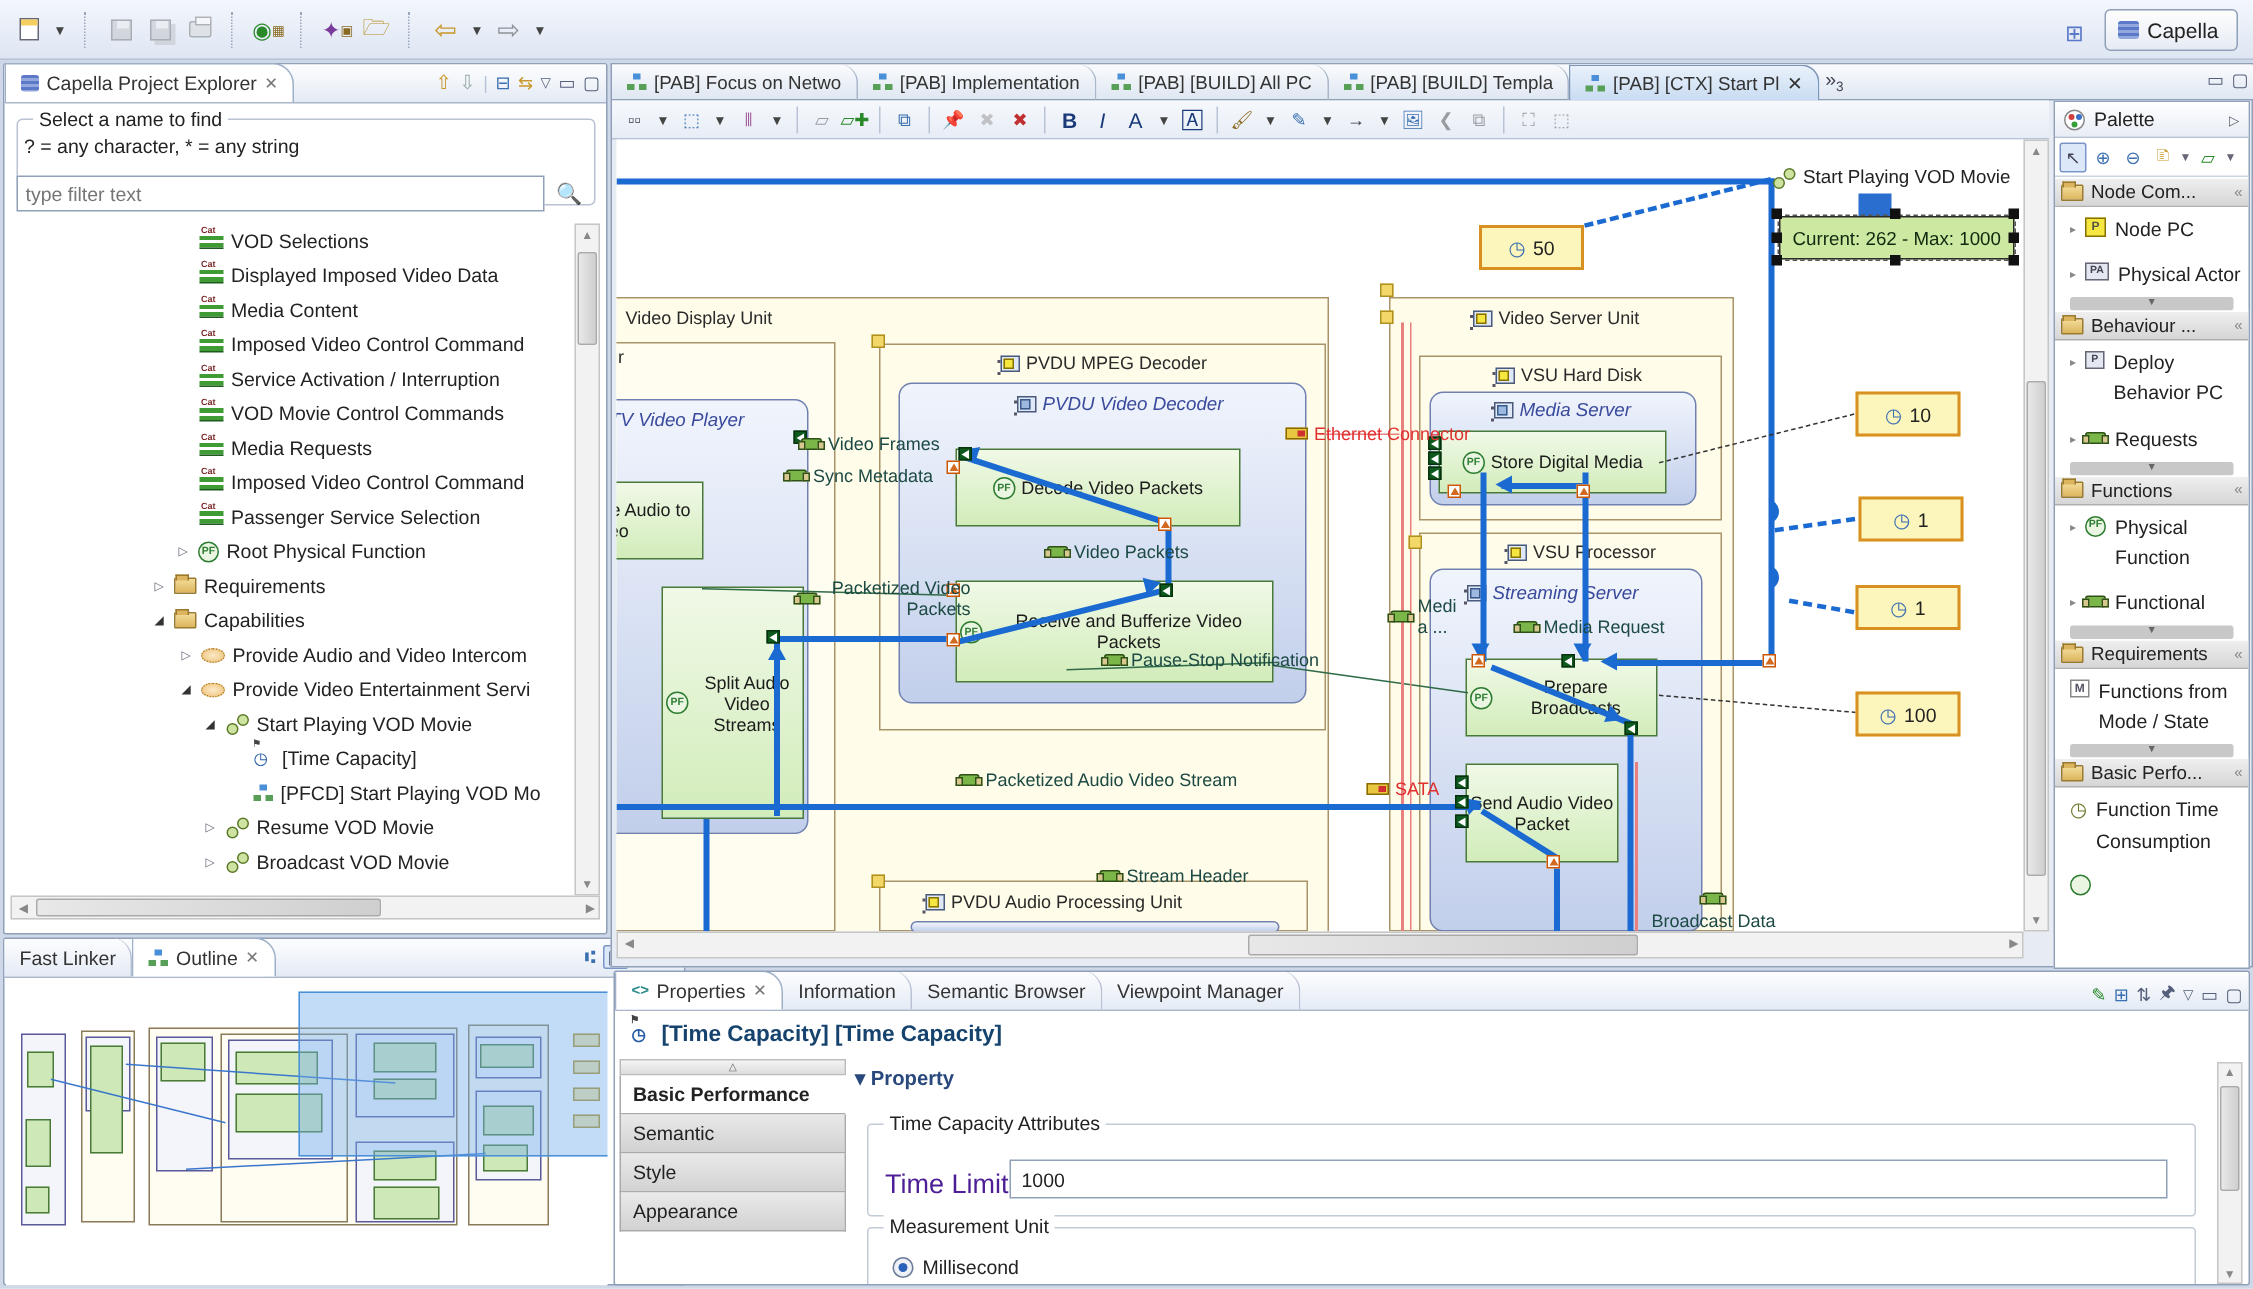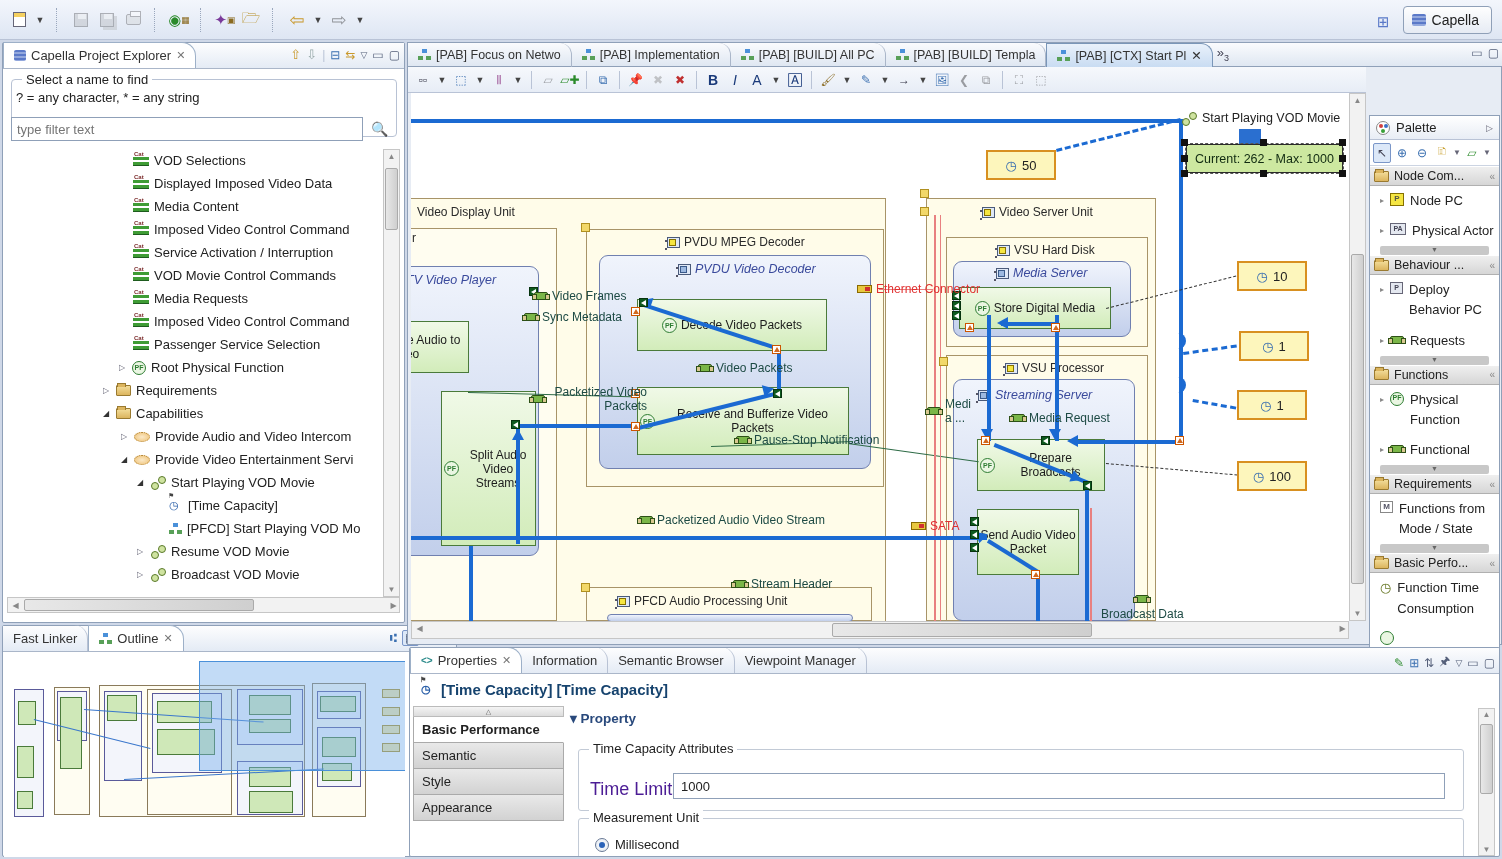"Palette" .palette { margin-top: 48px -> none }
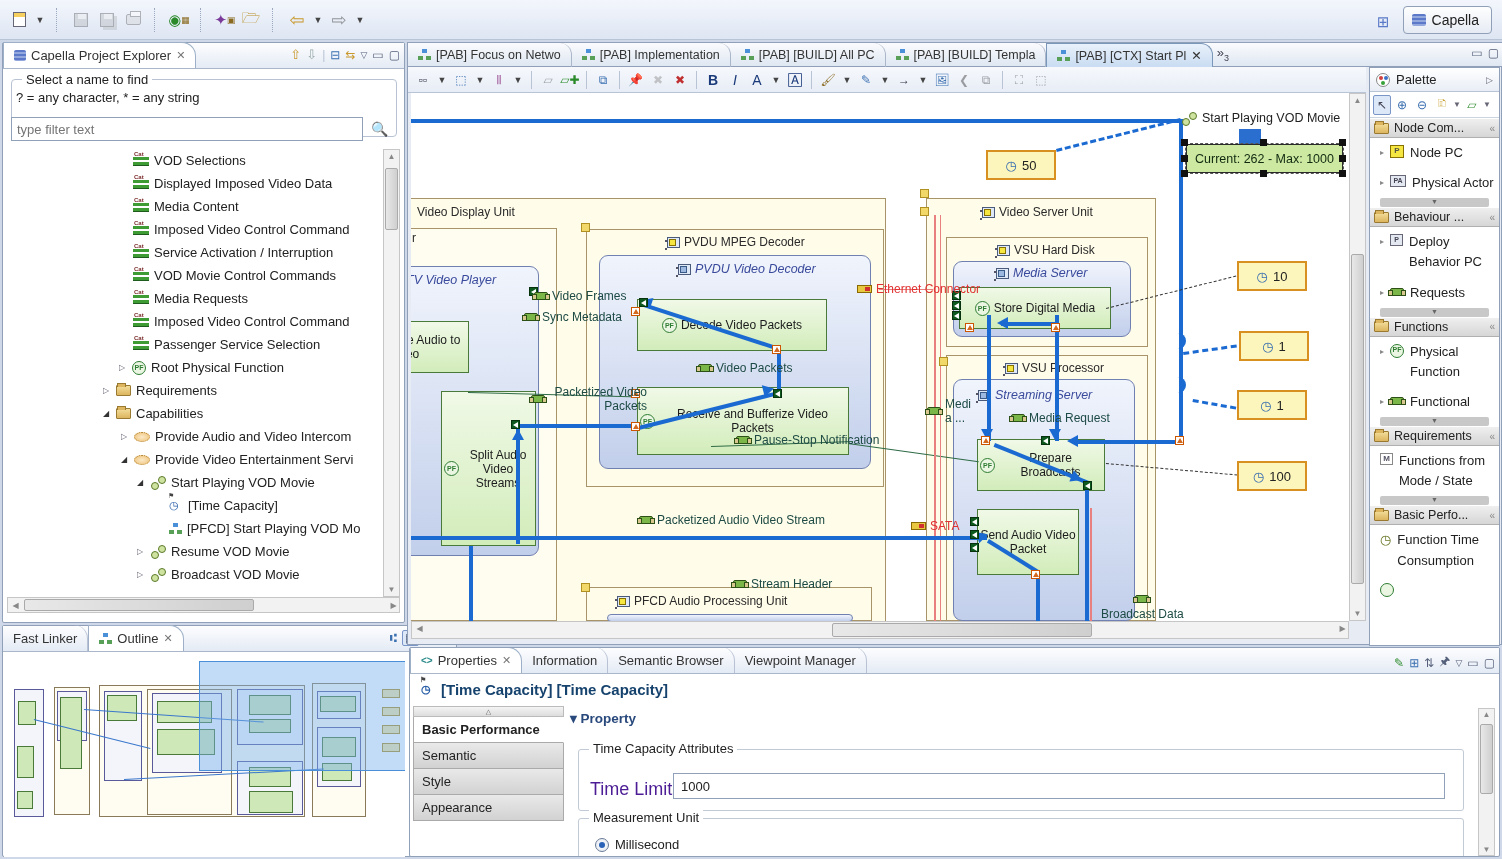"PFCD Audio Processing Unit" span { text: PFCD -> PVDU }
